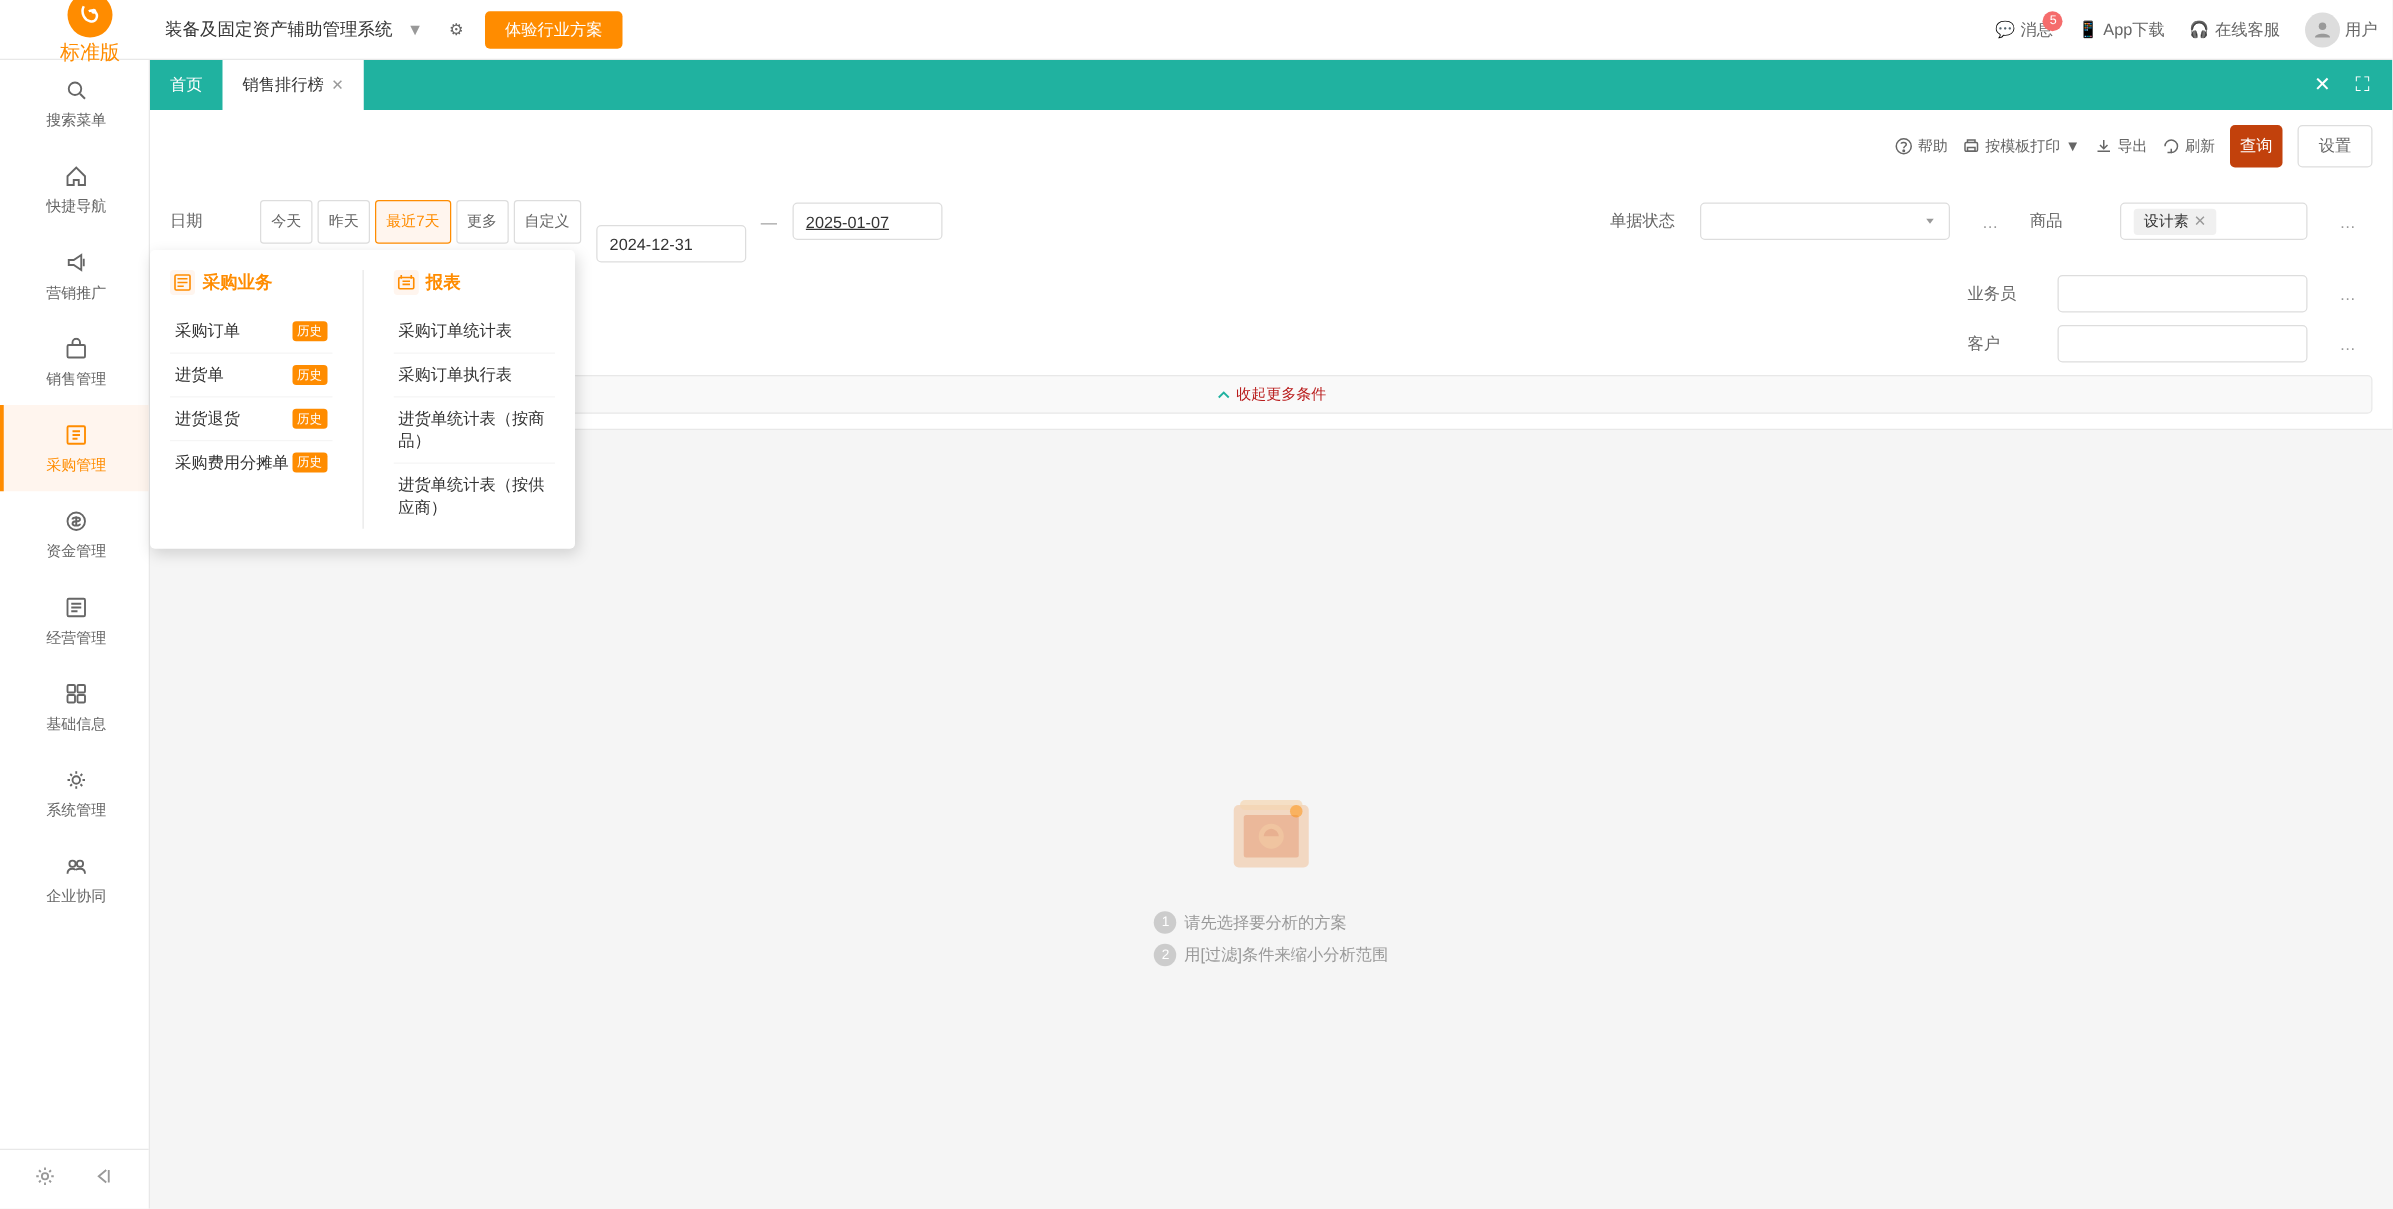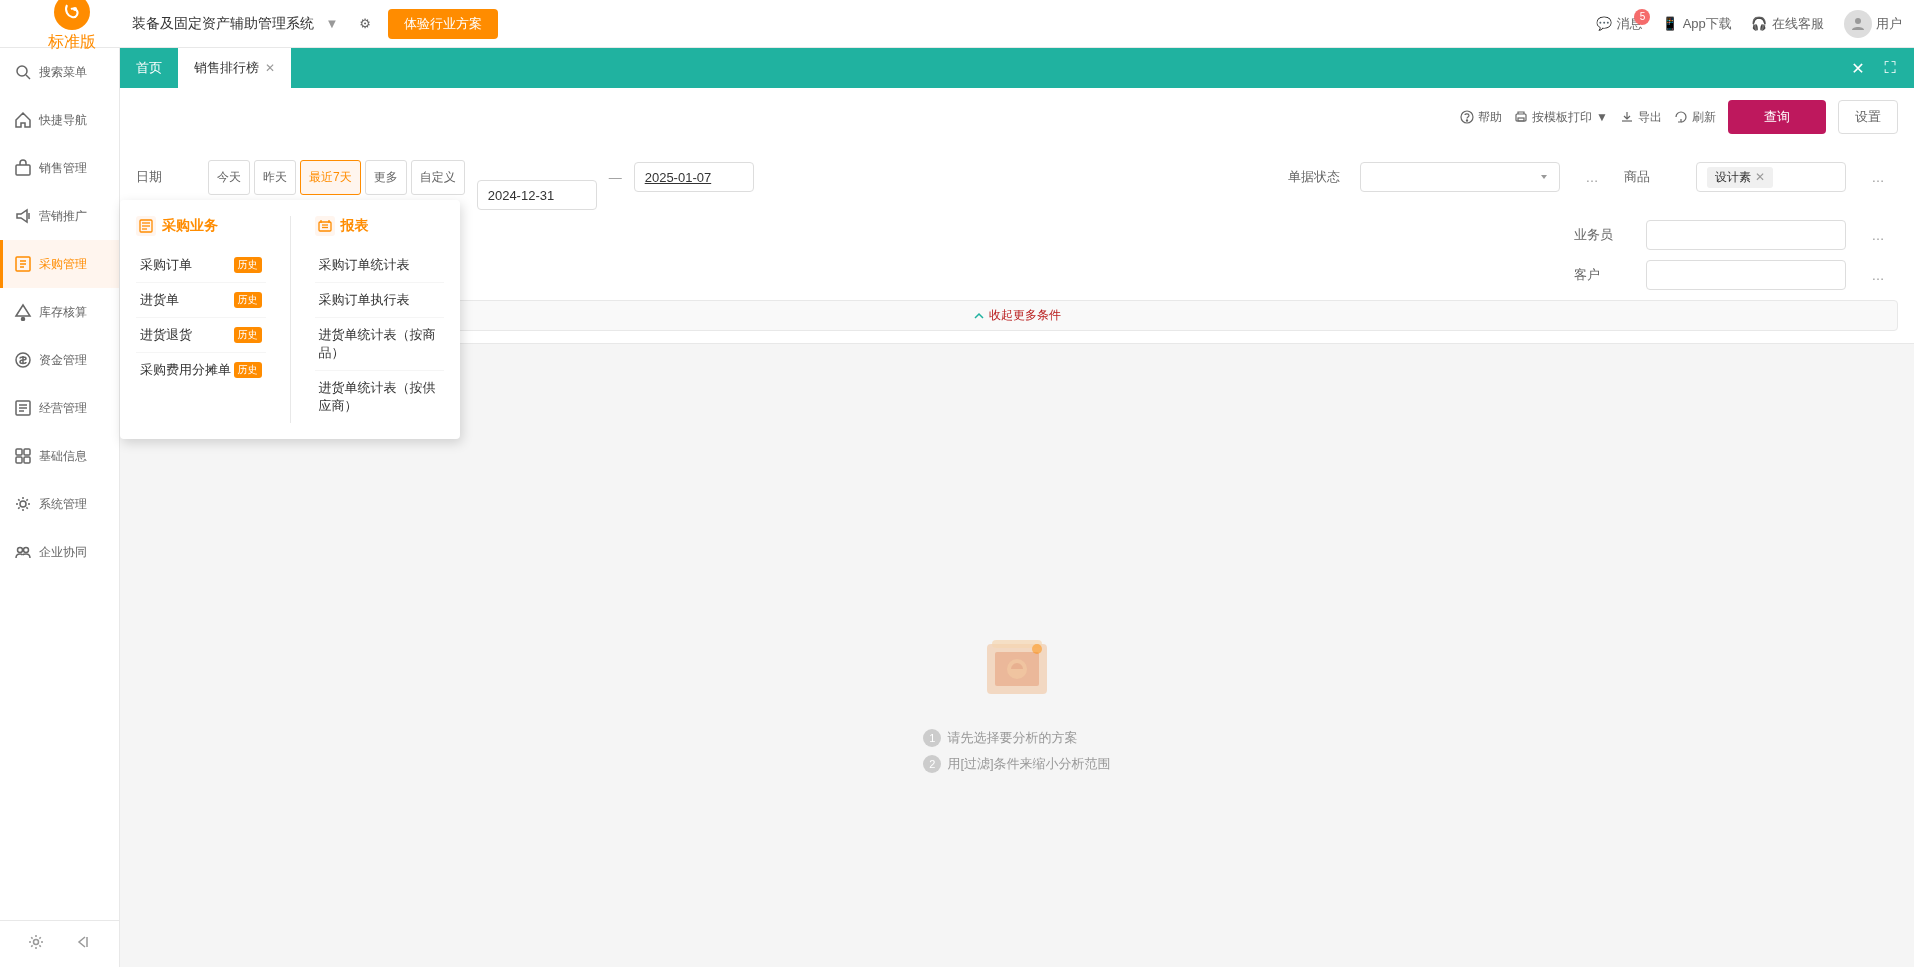"搜索菜单" .sidebar-item { flex-direction: none -> column }
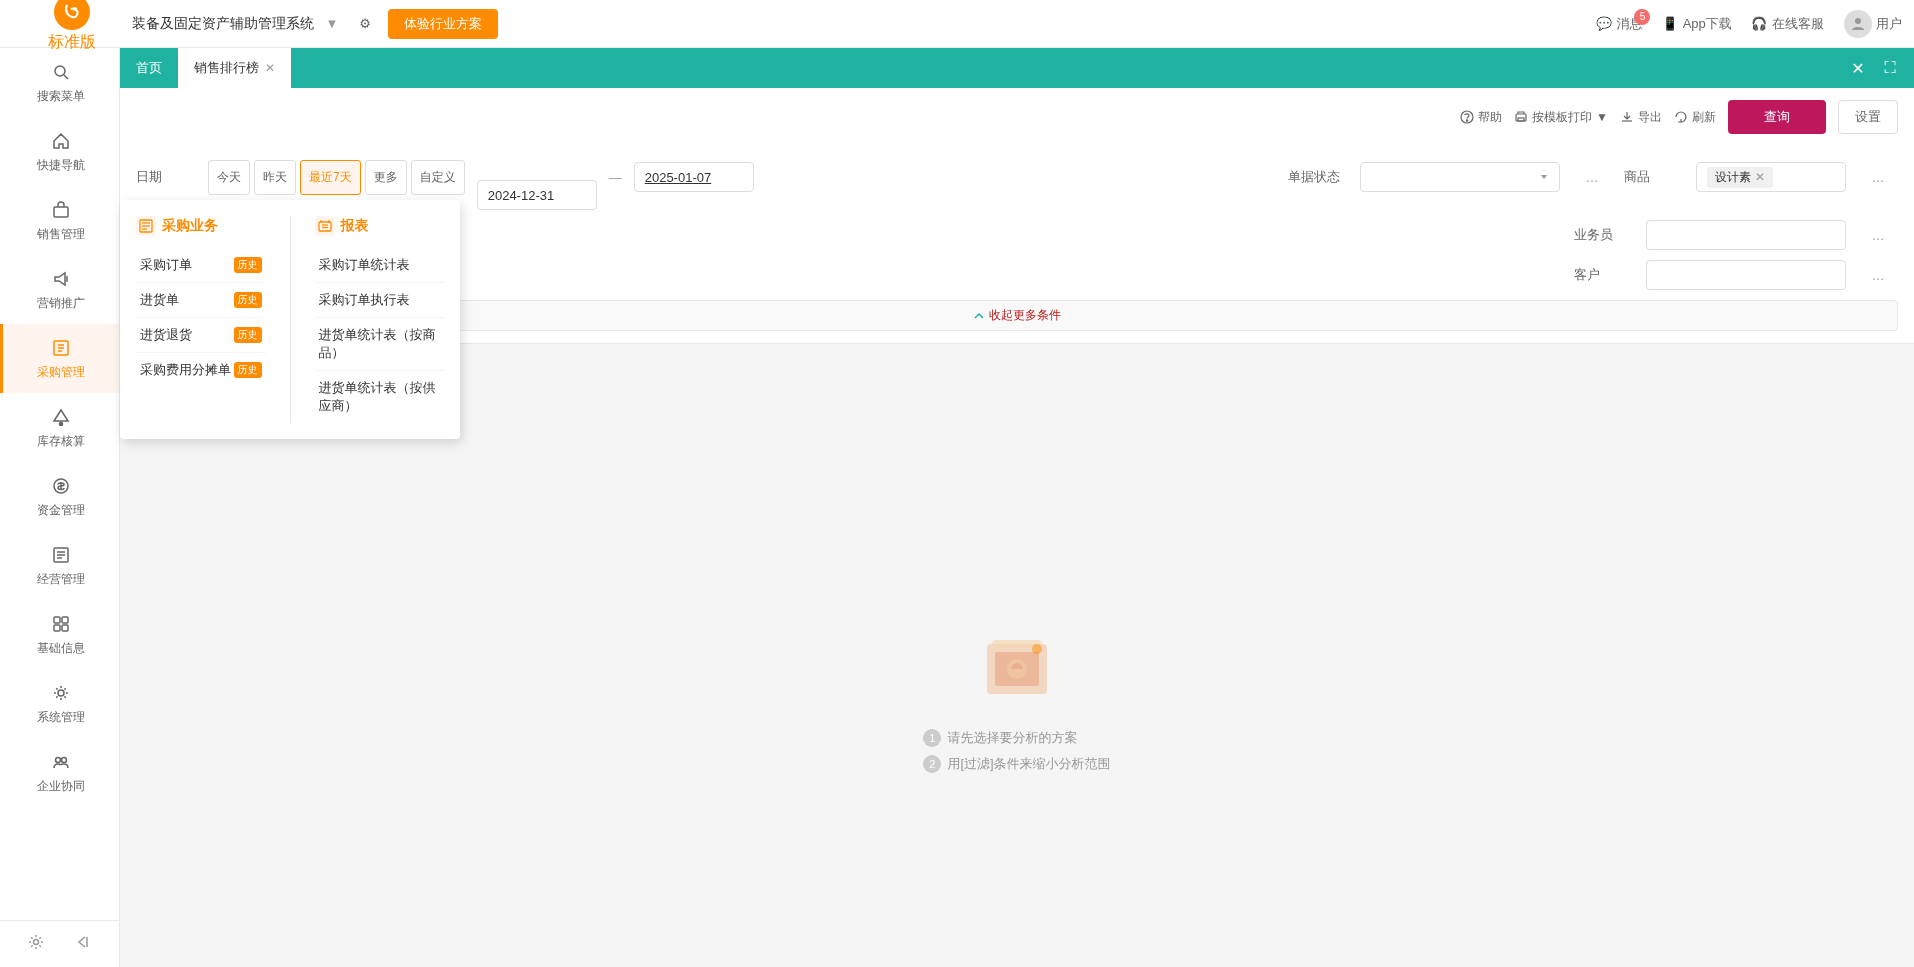"查询" .query-btn { background: #be185d -> #c2410c; padding: 8px 36px -> 8px 8px }
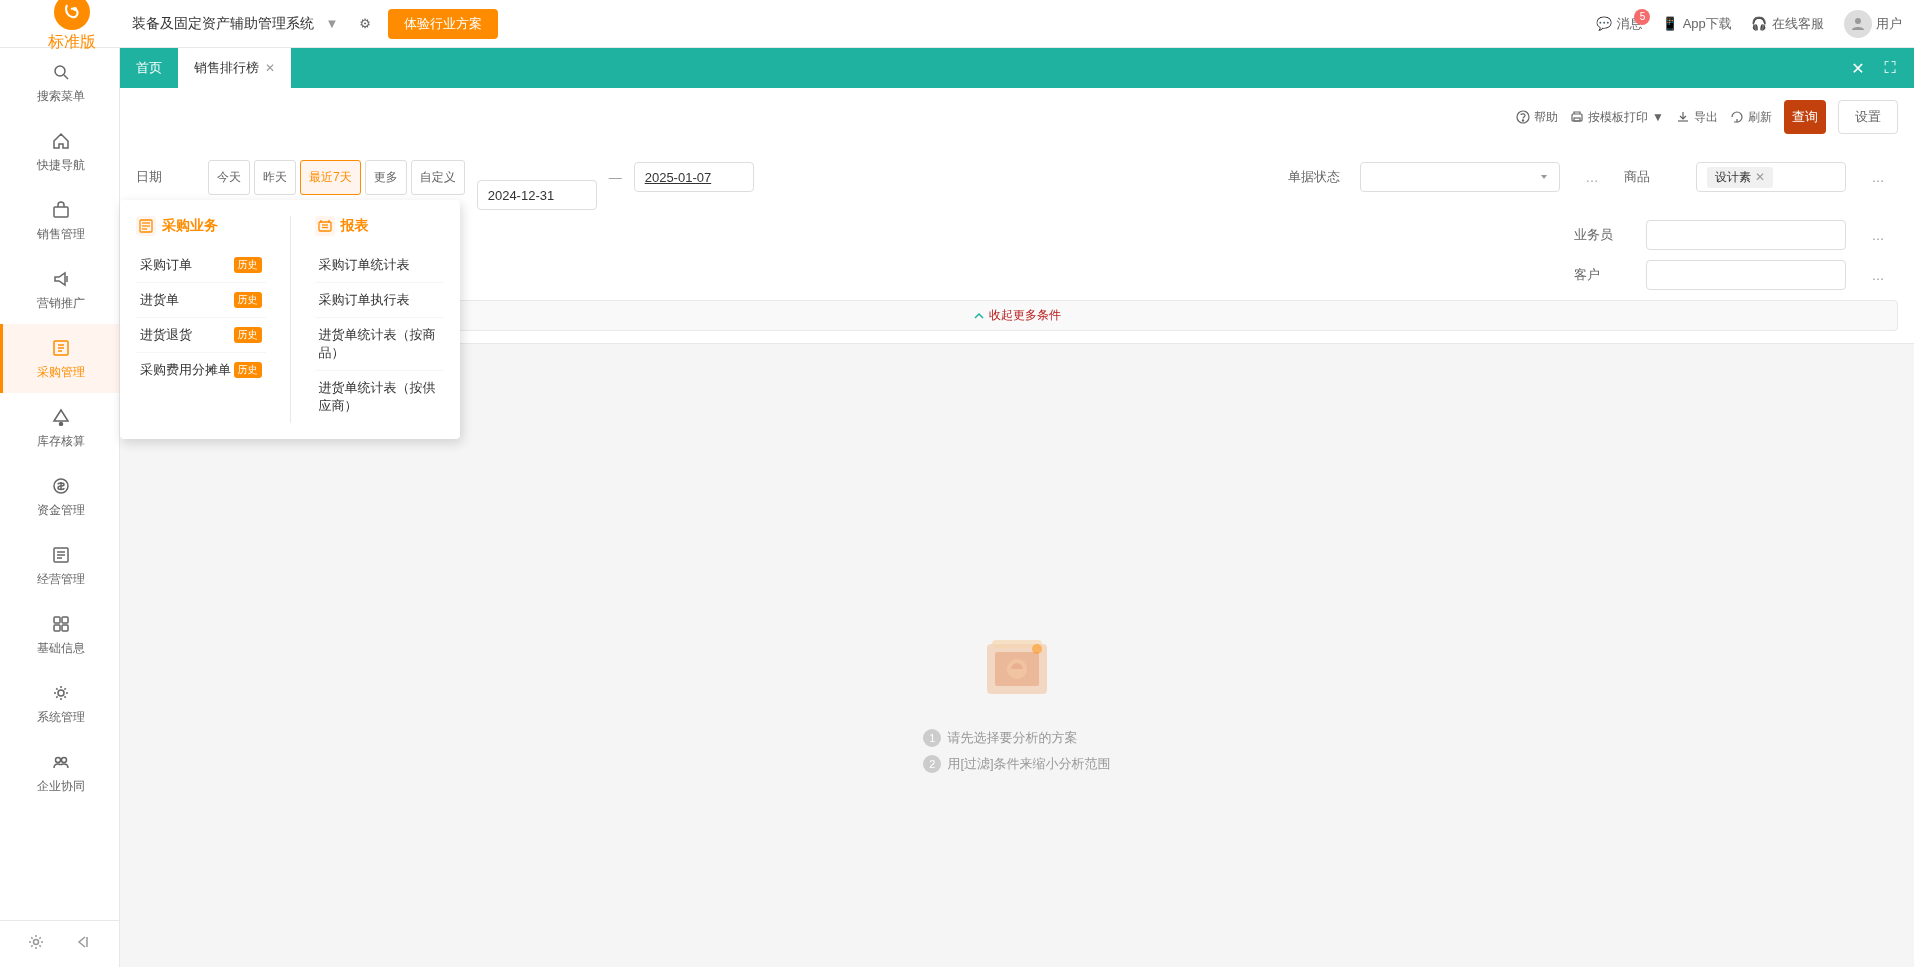"销售管理" div.sidebar-item { order: before "营销推广" -> after "营销推广" }
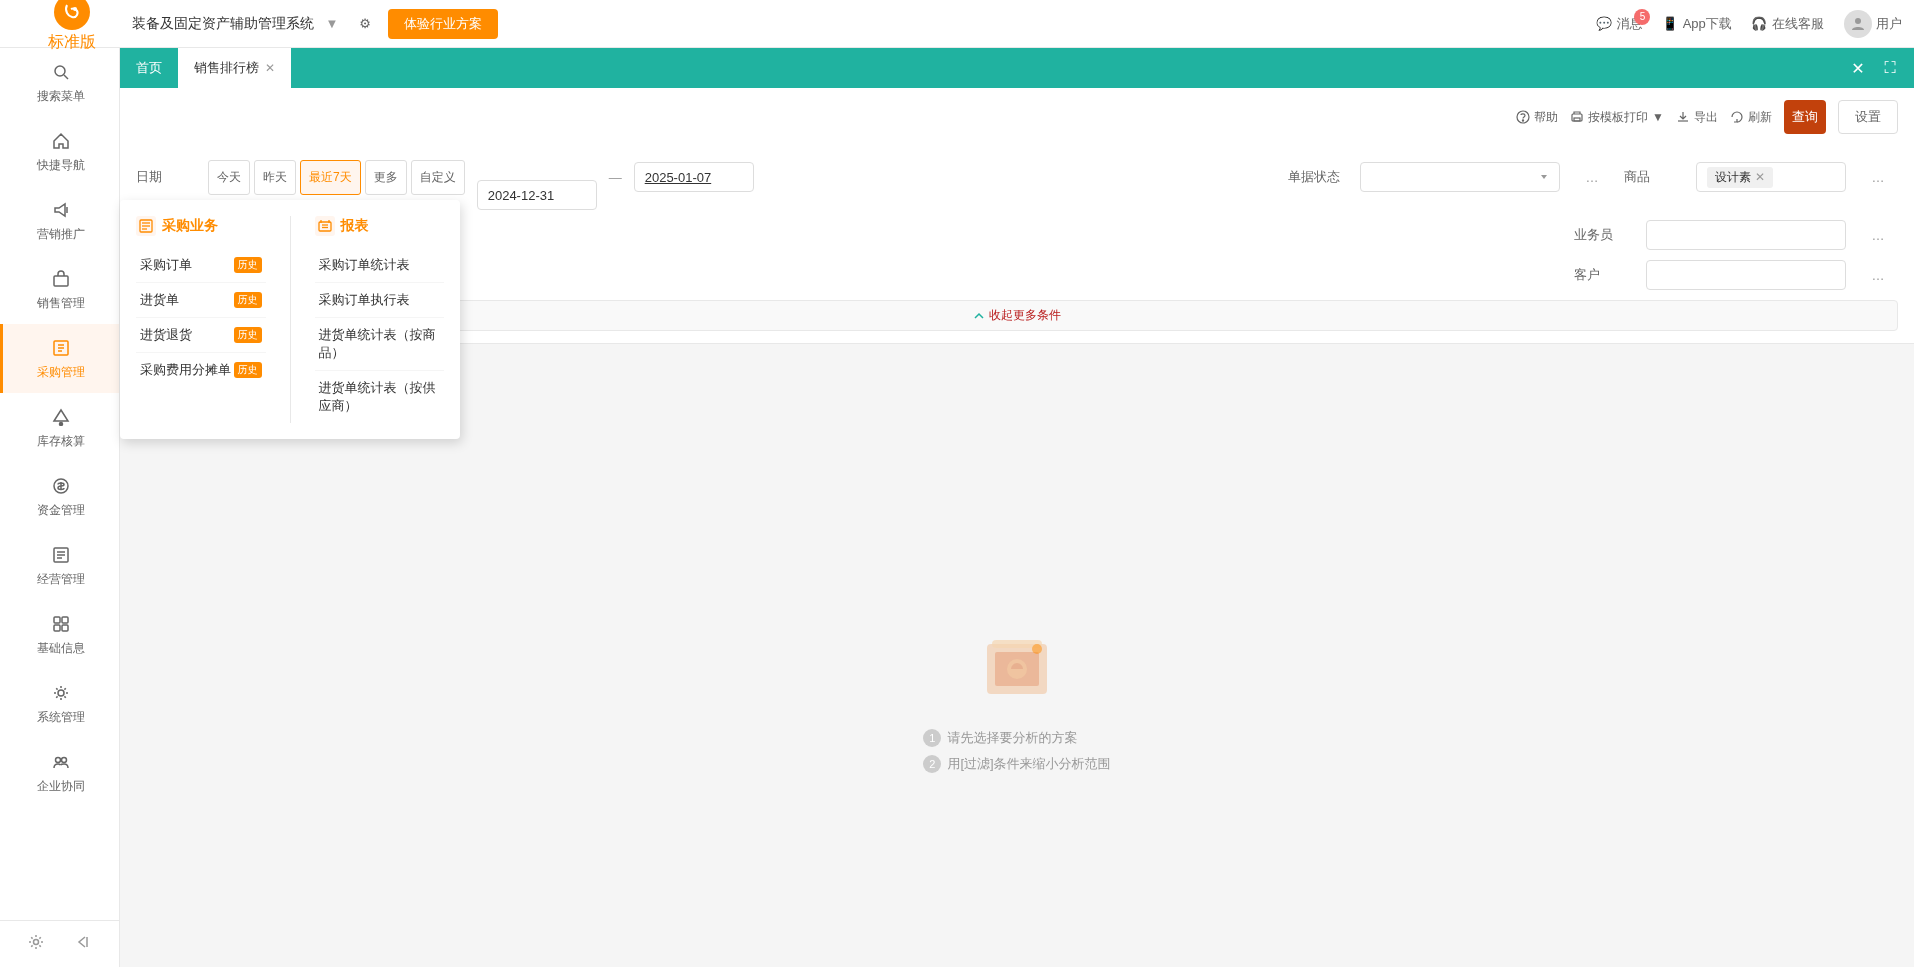"库存核算" div.sidebar-item { html: <div> <span> <svg> <path></path> <circle></circle> </svg> </span> <span>库存核算</span> </div> -> none }
